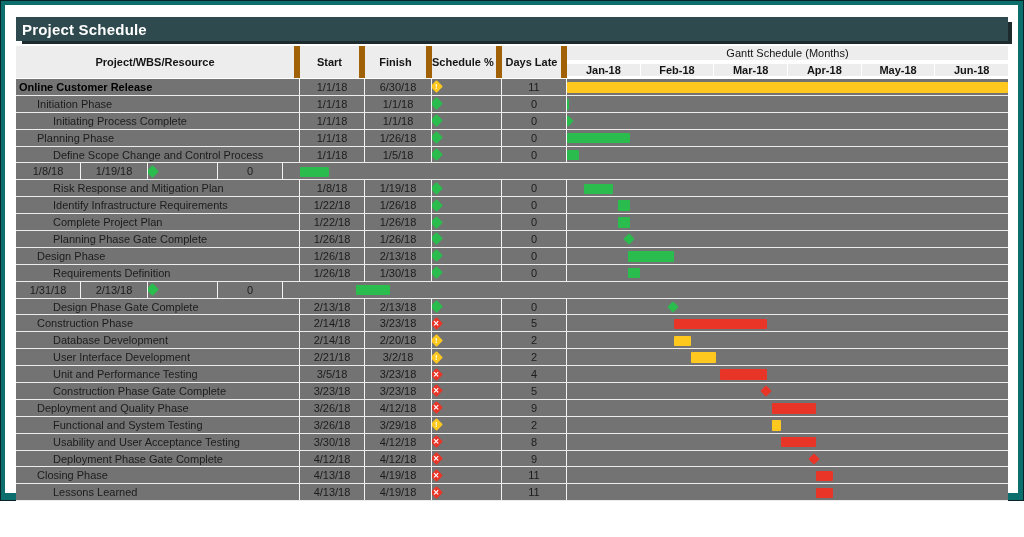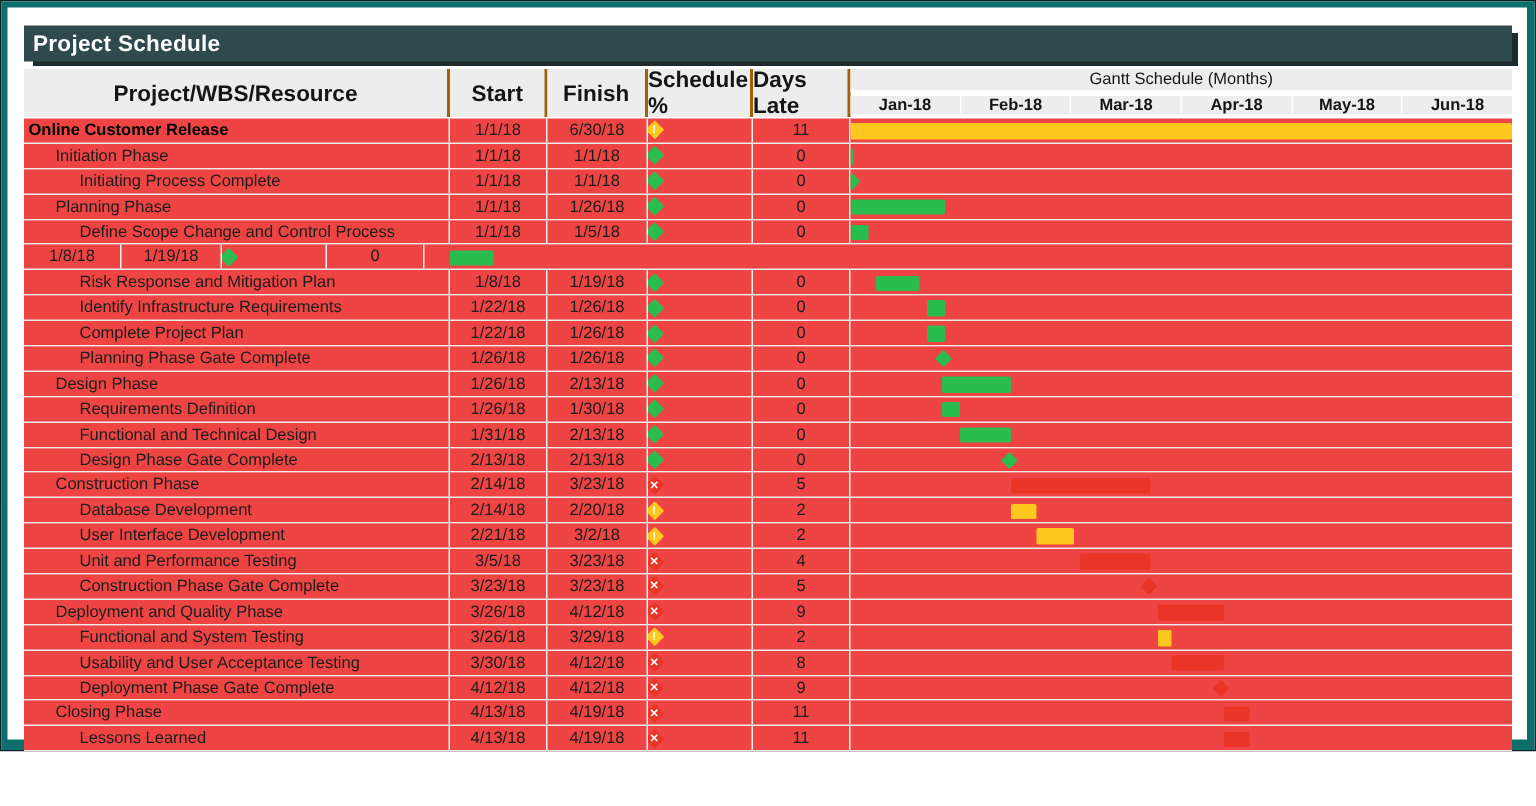"Project/WBS/Resource" .hcell { border-right: 2px solid #a16207 -> 6px solid #a16207; font-size: 15px -> 11px }
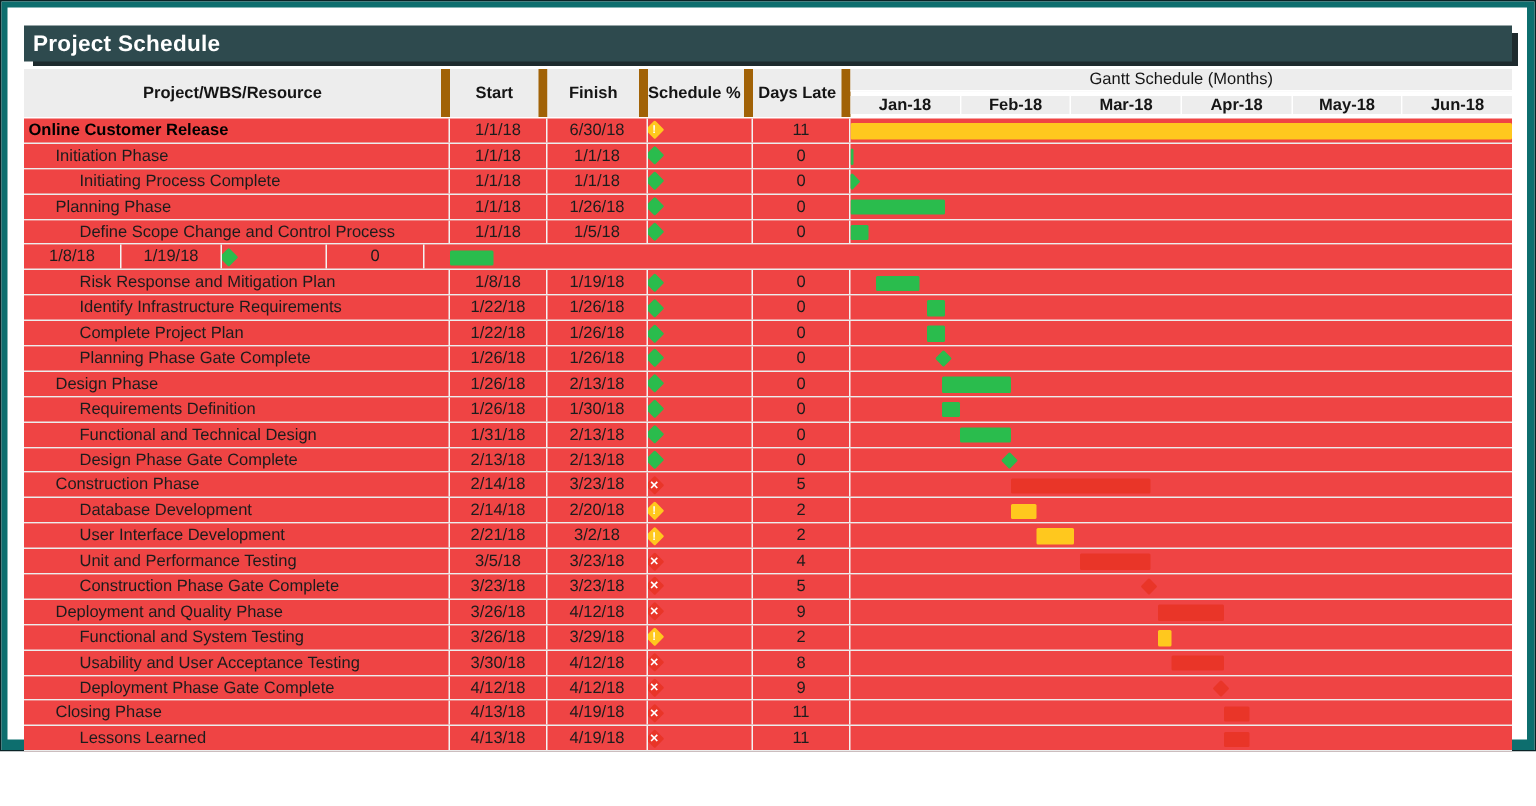"Online Customer Release" .trow { background: #ef4444 -> #737373 }
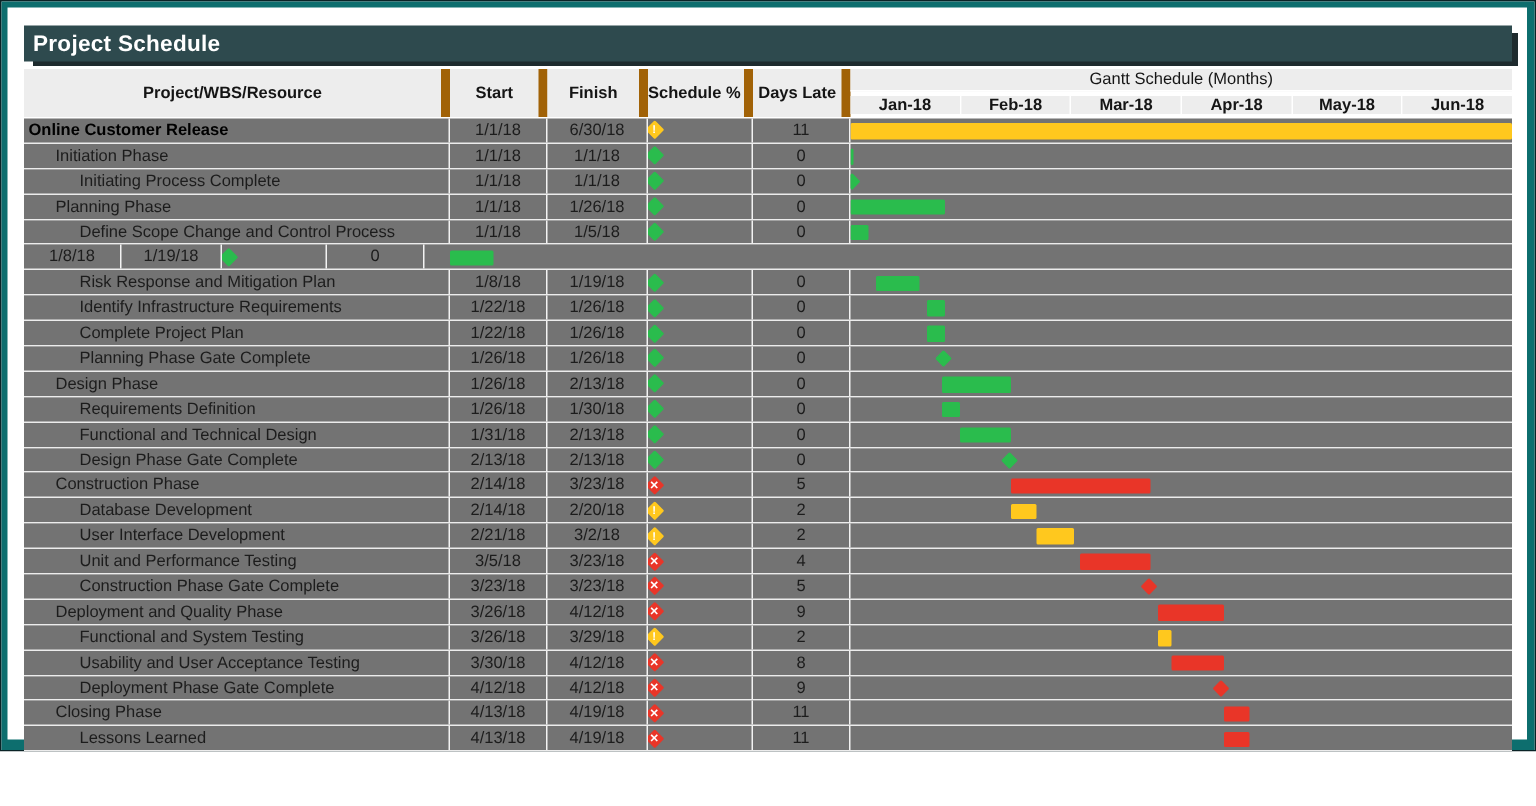"Functional and Technical Design" div.cell { html: <div> <span>Functional and Technical Design</span> </div> -> none }
